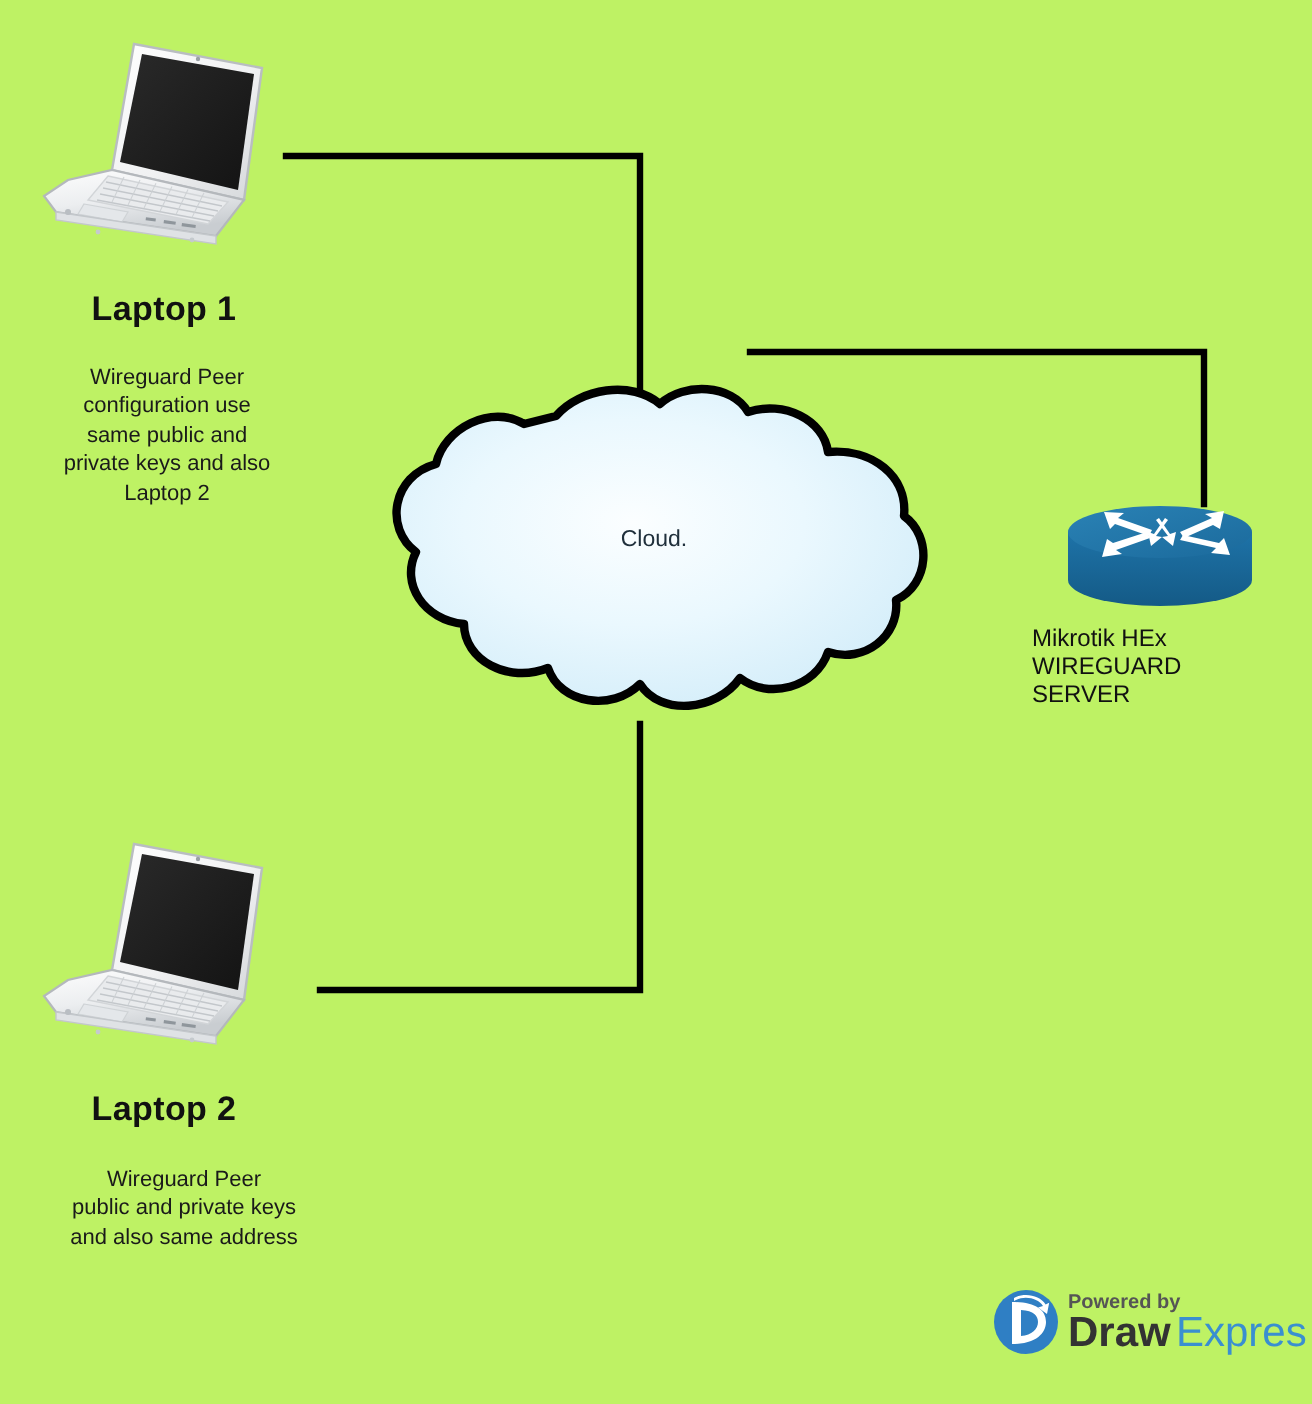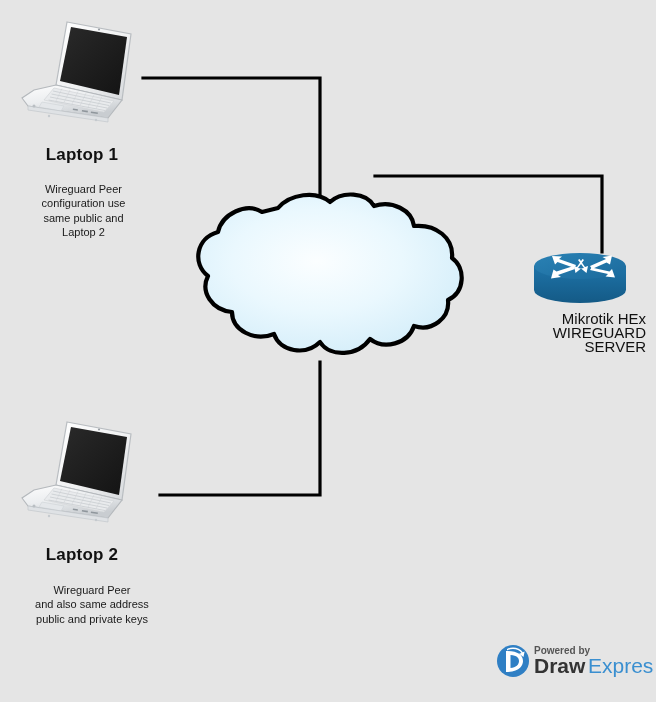"Laptop 1" #canvas { background: #e5e5e5 -> #bef264 }
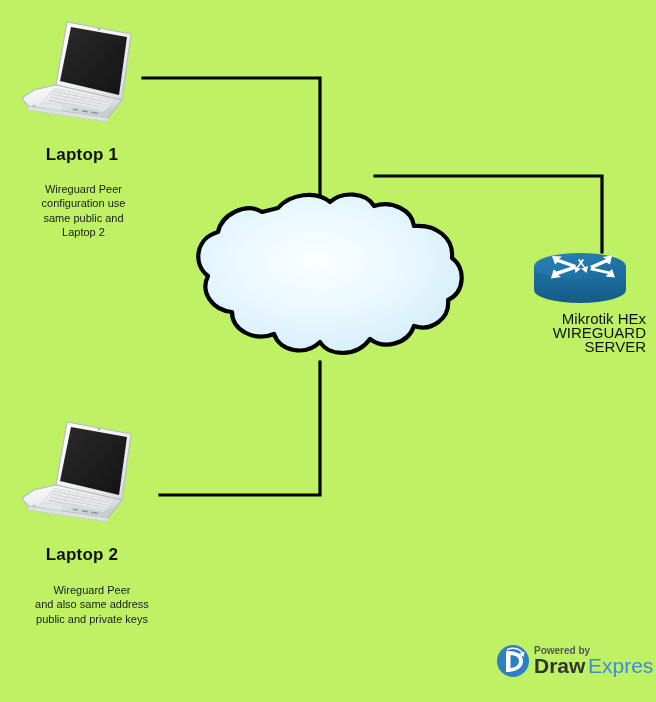"private keys and also" div { html: none -> <div>private keys and also</div> }
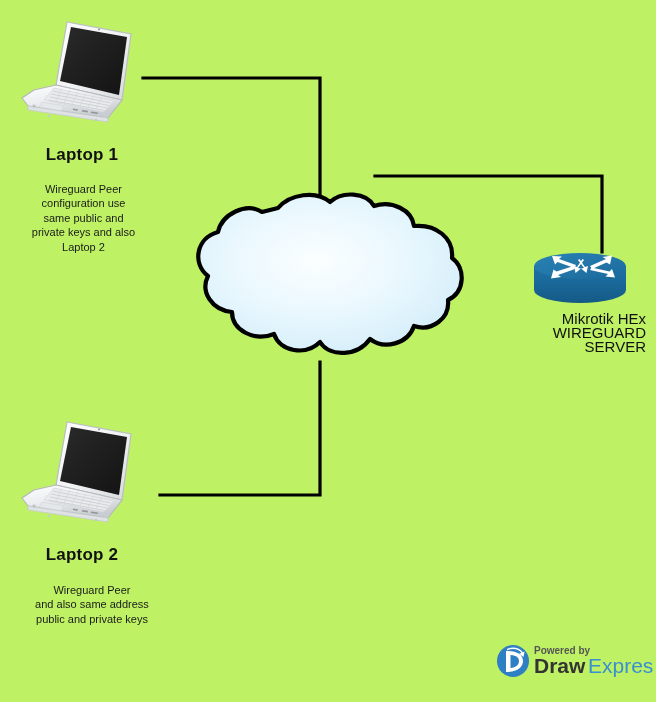"Cloud." div.cloud-text { html: none -> <div>Cloud.</div> }
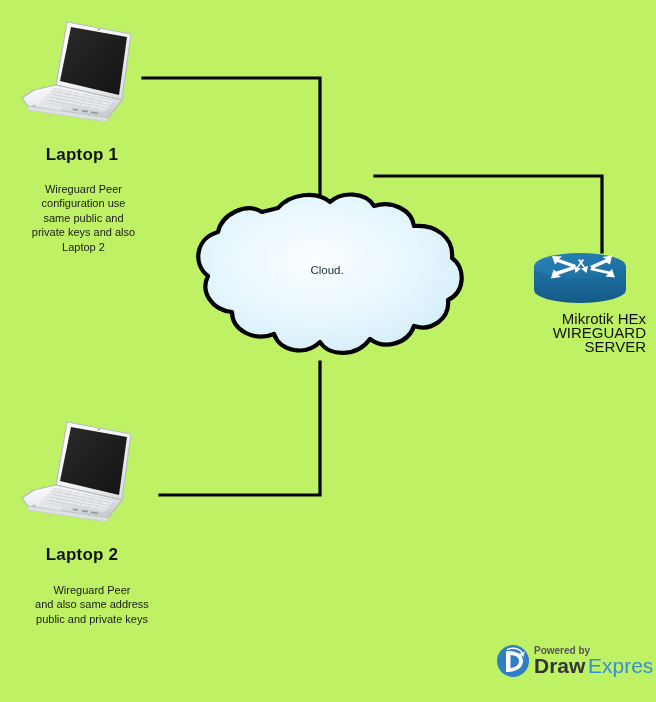"Mikrotik HEx" .router-label { font-size: 15px -> 12px; text-align: right -> left }
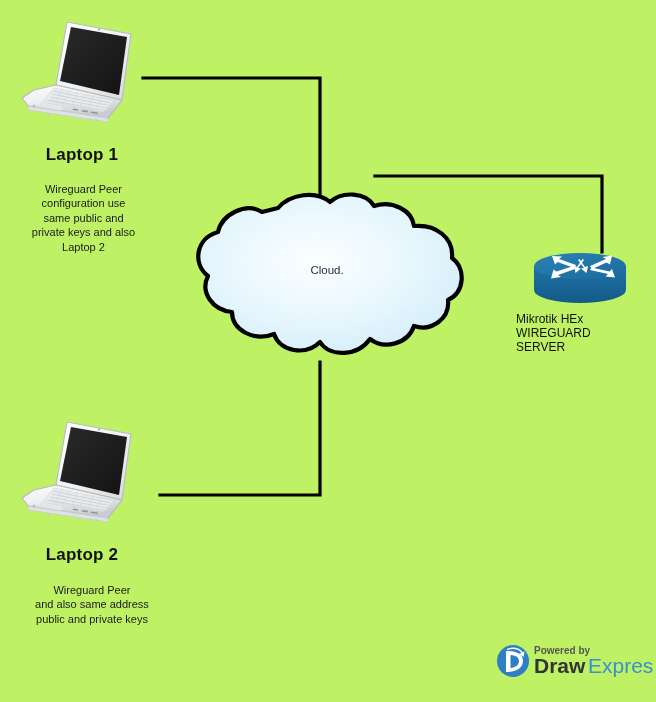"and also same address" div { order: before "public and private keys" -> after "public and private keys" }
